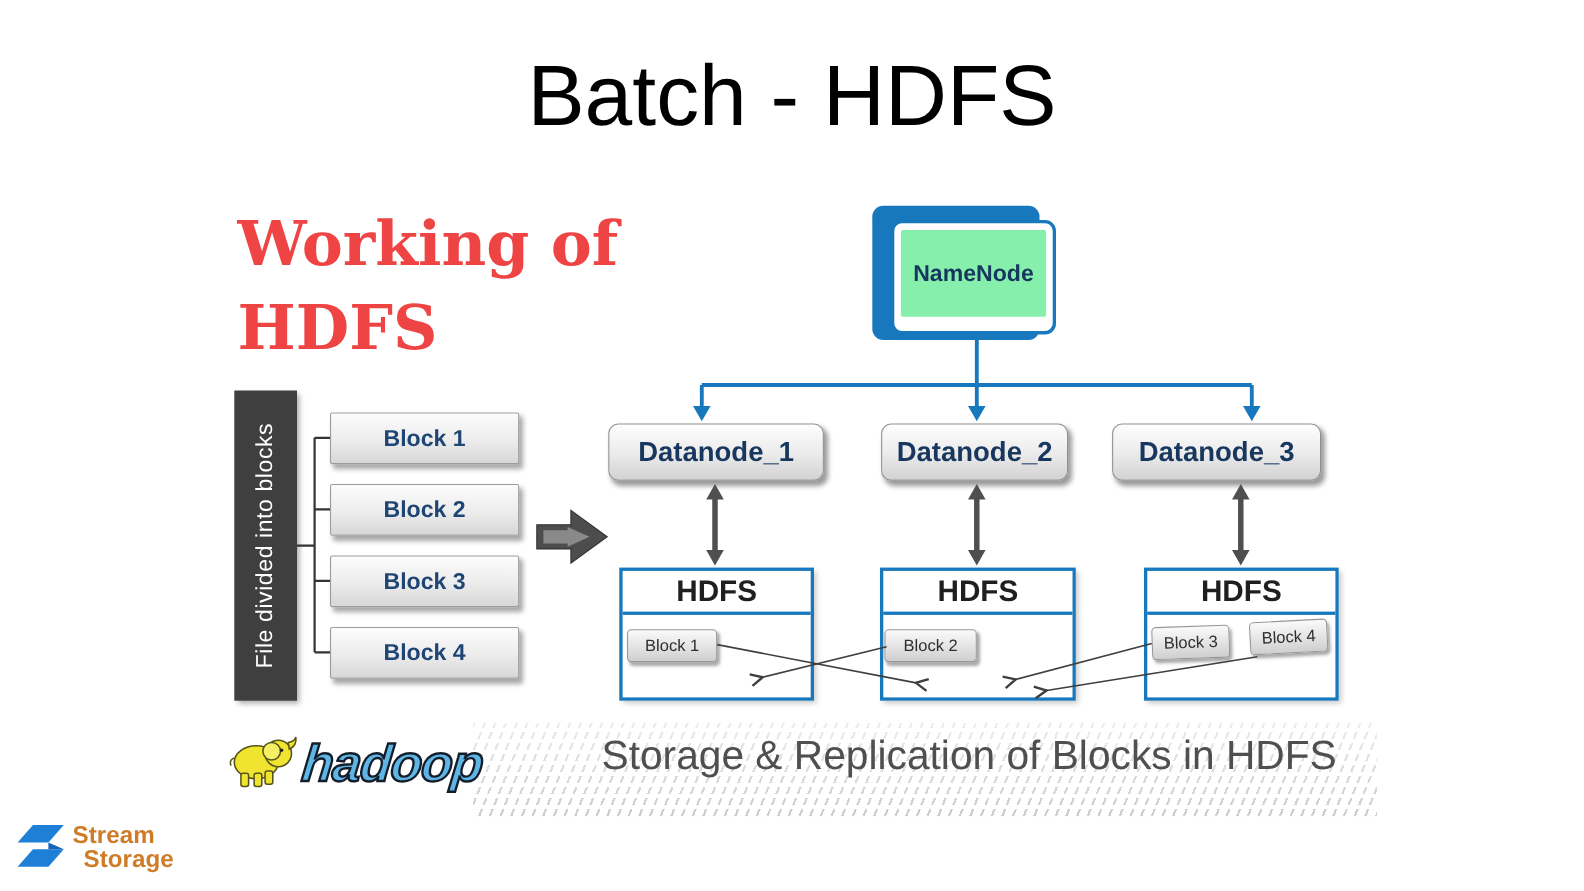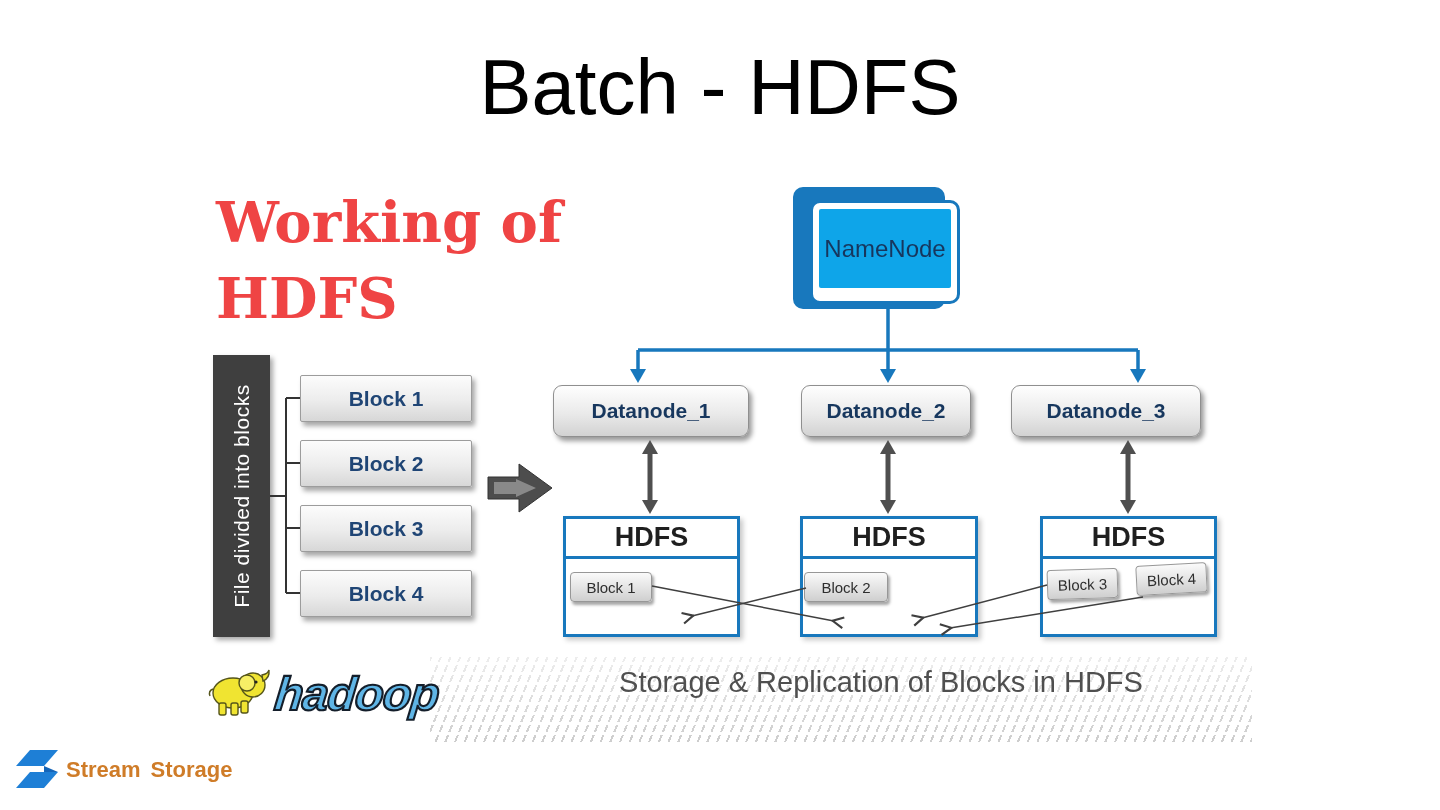"NameNode" .nn-inner { background: #0ea5e9 -> #86efac; font-size: 24px -> 21px; font-weight: 400 -> 700 }
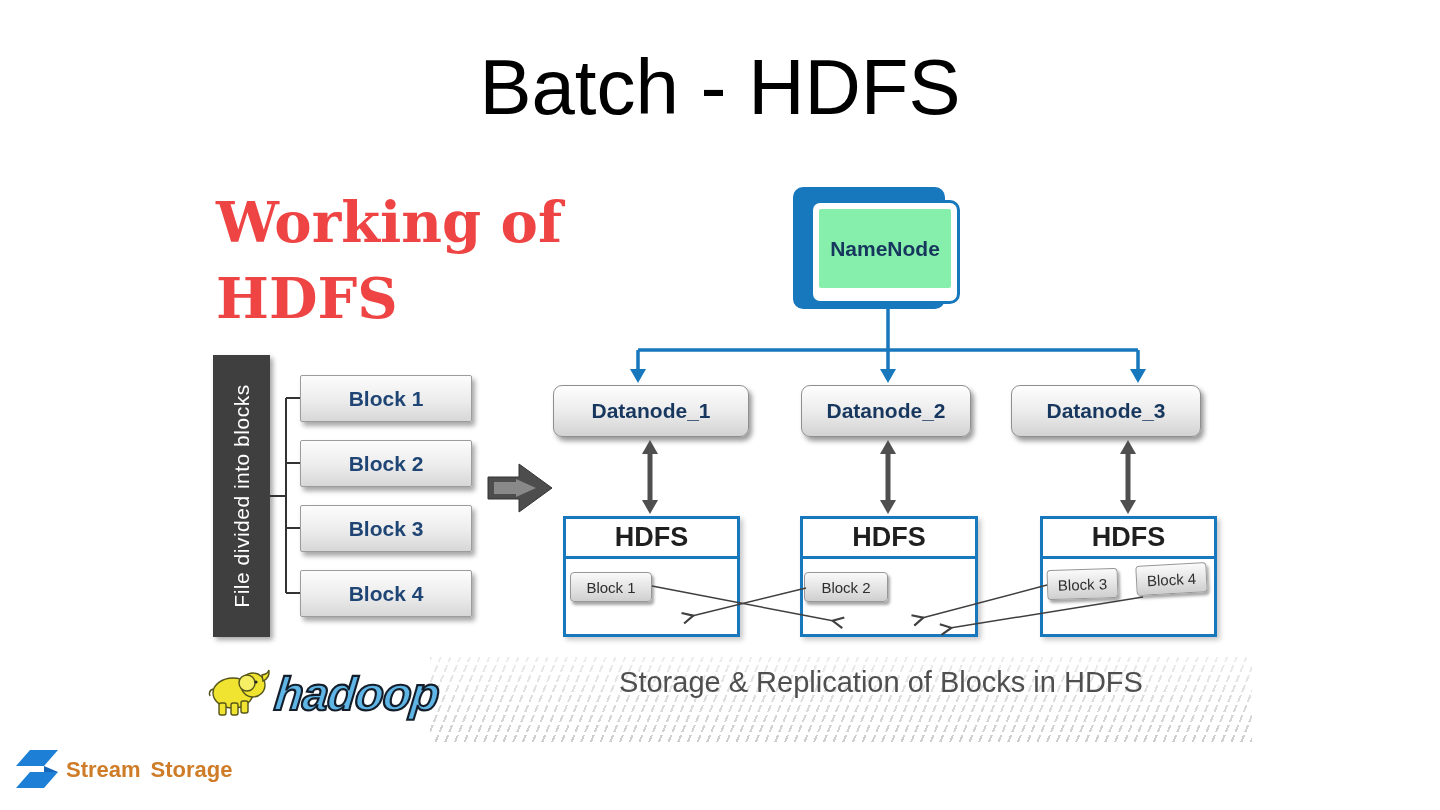"Datanode_1" .dnode { font-size: 21px -> 25px }
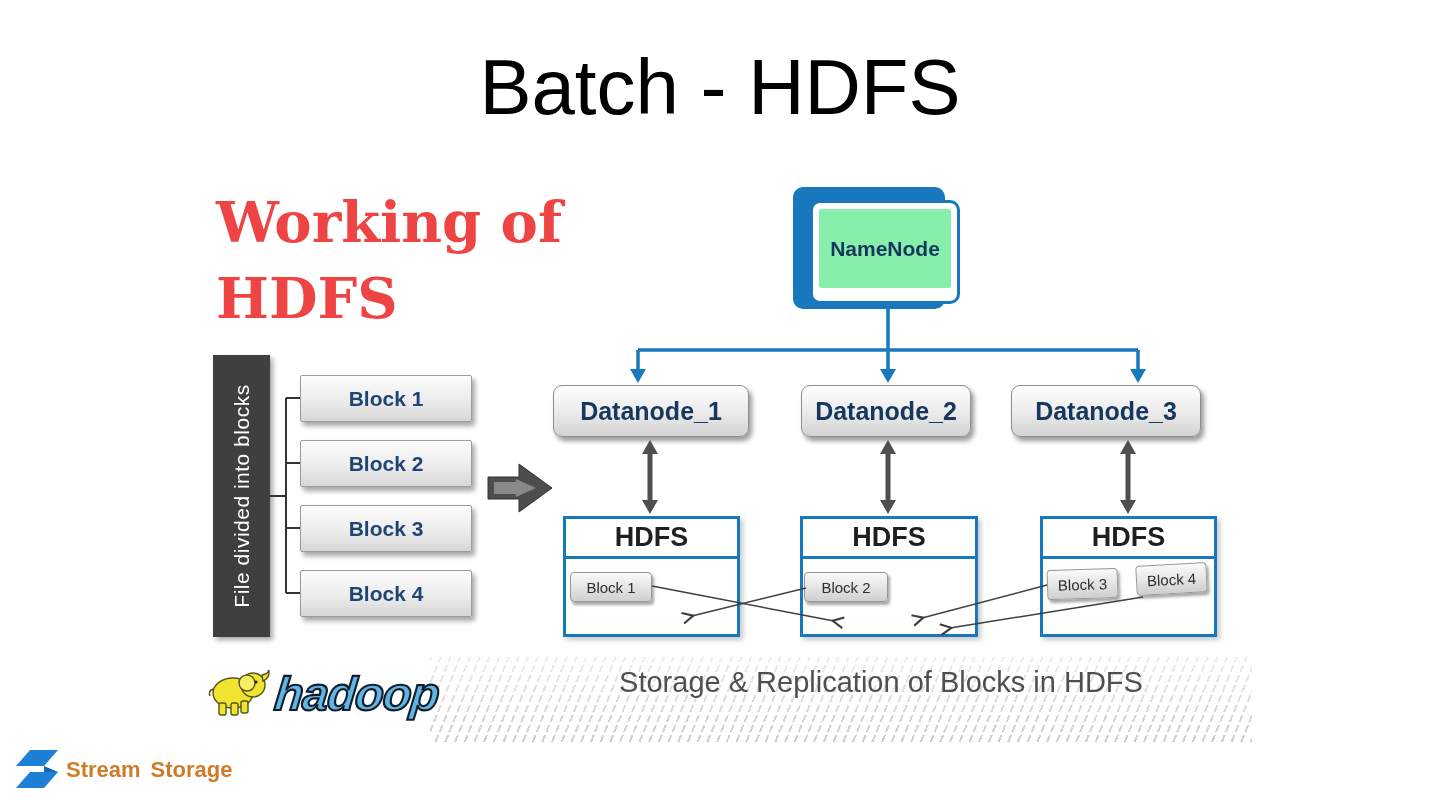"Storage & Replication of Blocks" .caption { font-size: 29px -> 37px }
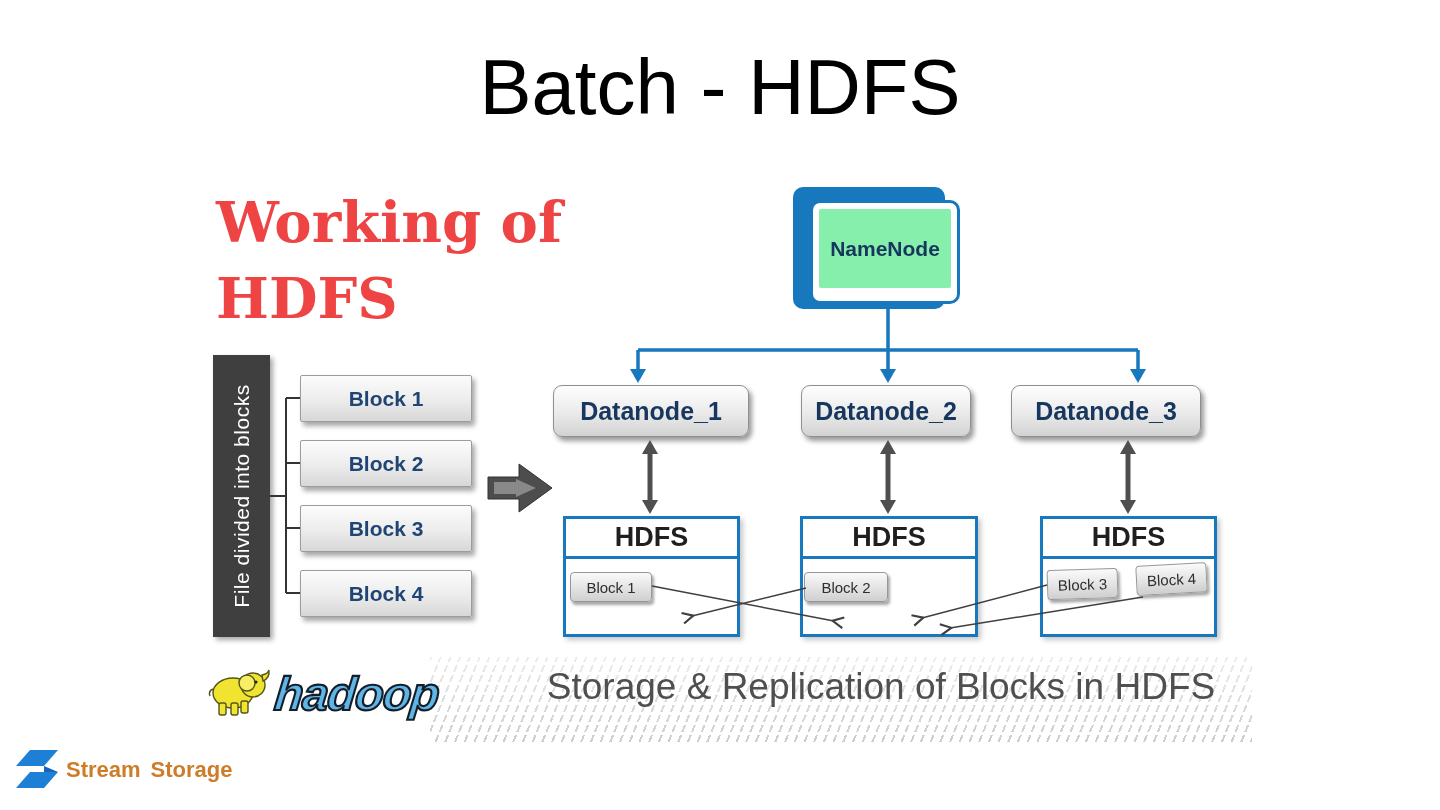"Stream" .sn-text { flex-direction: none -> column }
